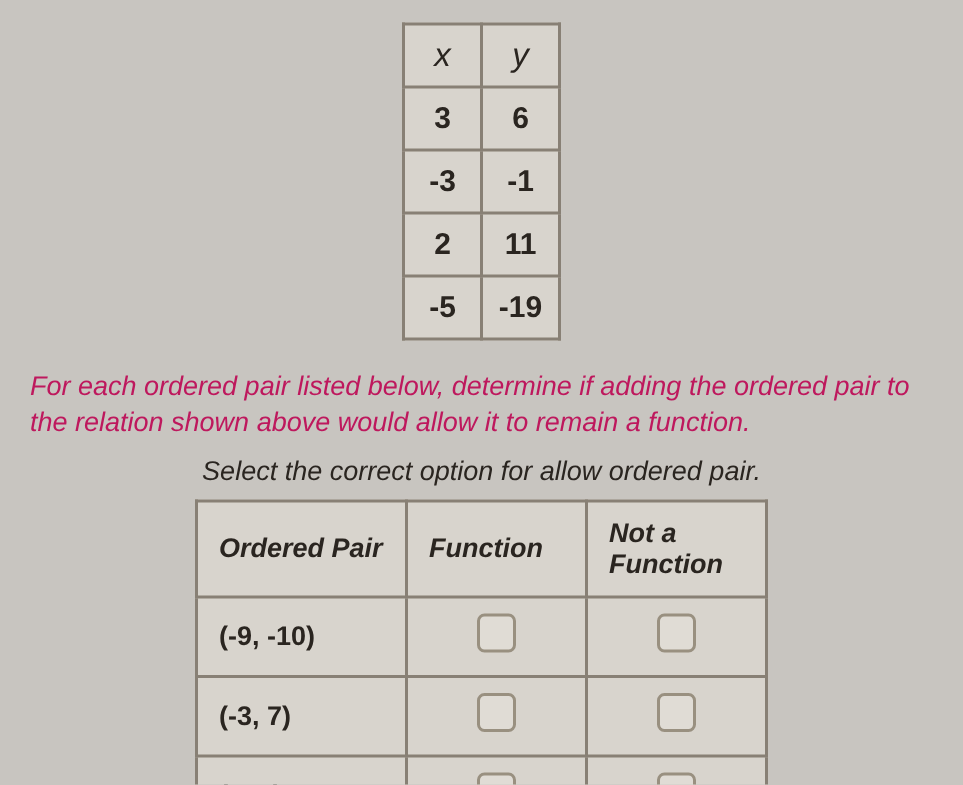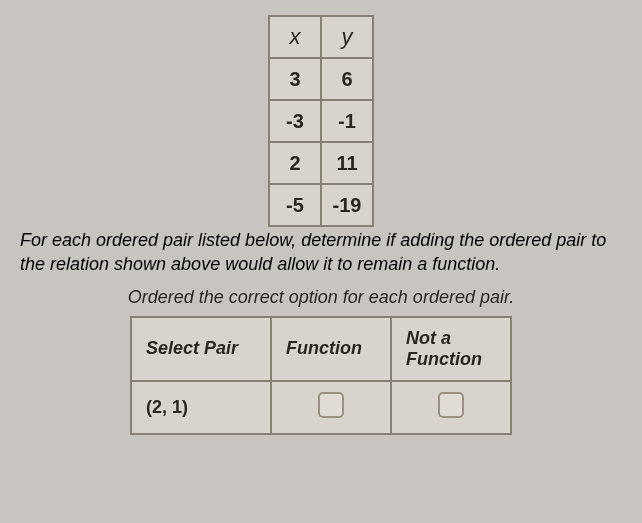"For each ordered pair listed" .instructions { color: #000000 -> #be185d; margin-top: 1px -> 18px }
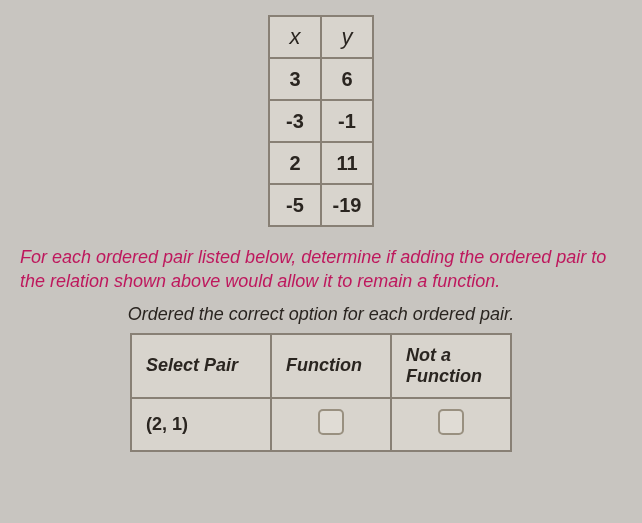"Ordered the correct option for" div.sub-instructions { text: Ordered the correct option for each -> Select the correct option for allow }
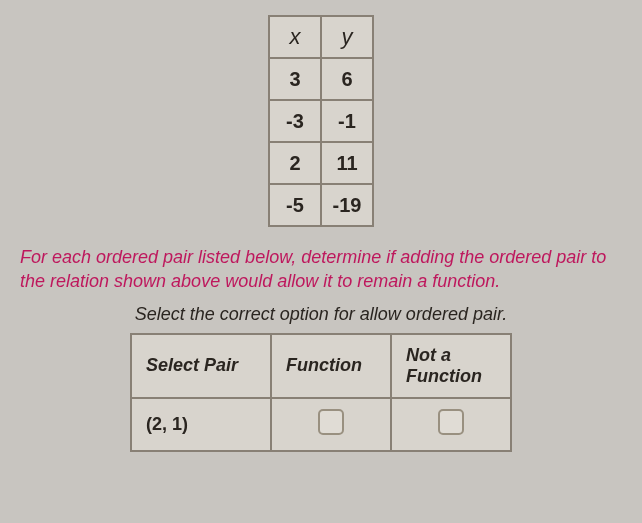"Select Pair" th { text: Select -> Ordered }
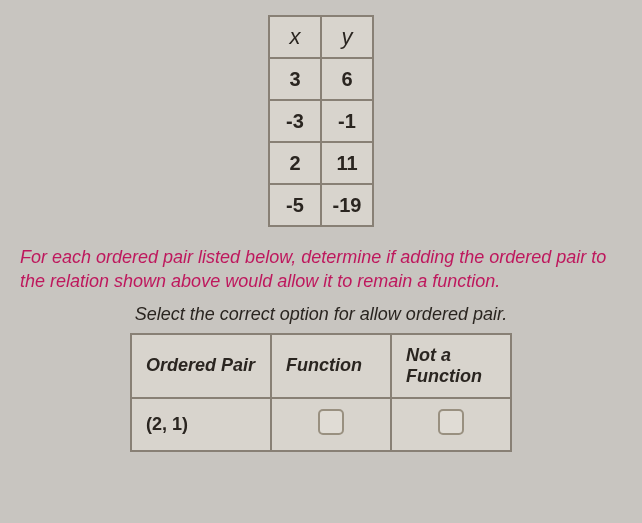"(-9, -10)" tr { html: none -> <tr> <td>(-9, -10)</td> <td><span></span></td> <td><span></span></td> </tr> }
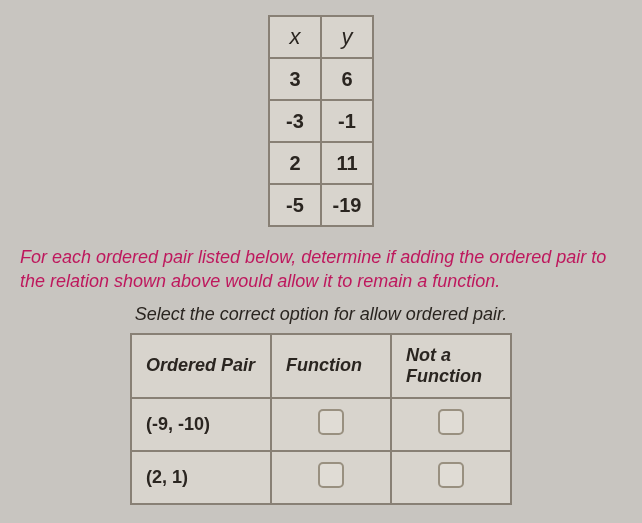"(-3, 7)" tr { html: none -> <tr> <td>(-3, 7)</td> <td><span></span></td> <td><span></span></td> </tr> }
